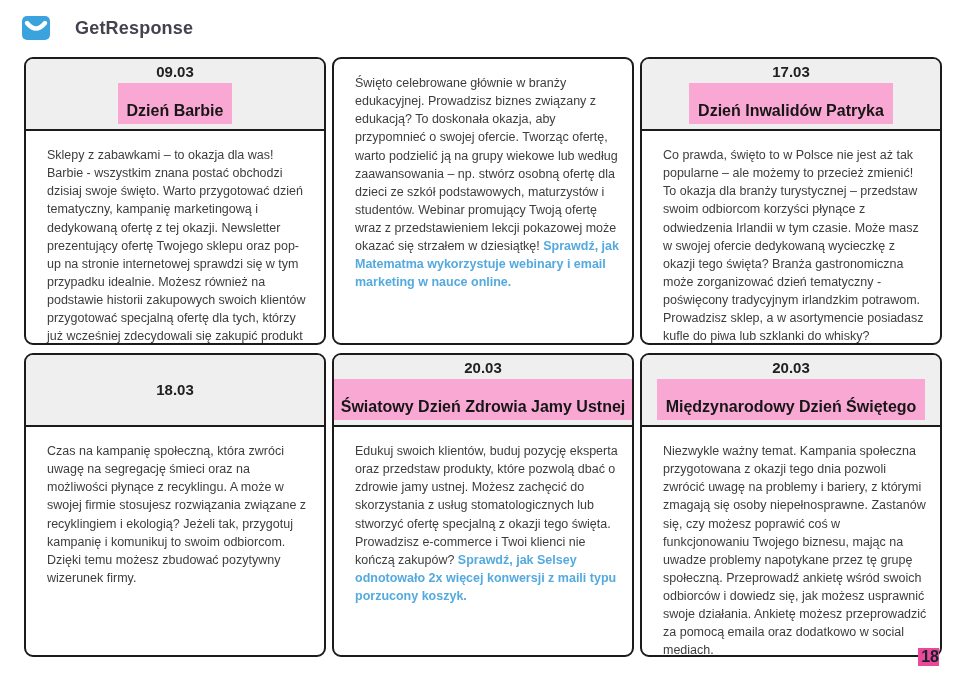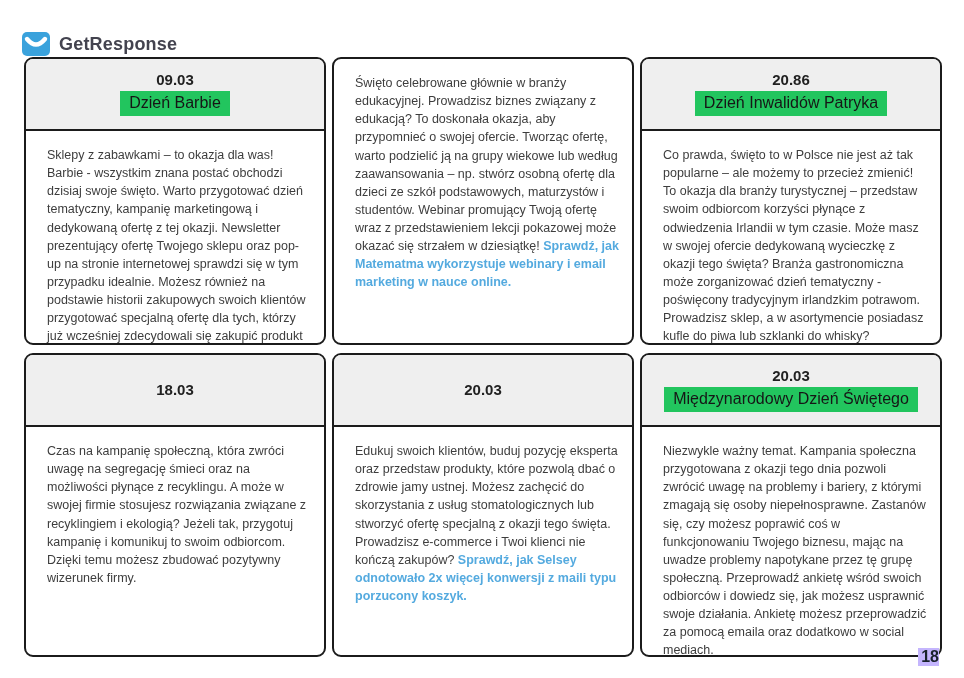"GetResponse" .logo { gap: 9px -> 25px; top: 32px -> 16px }
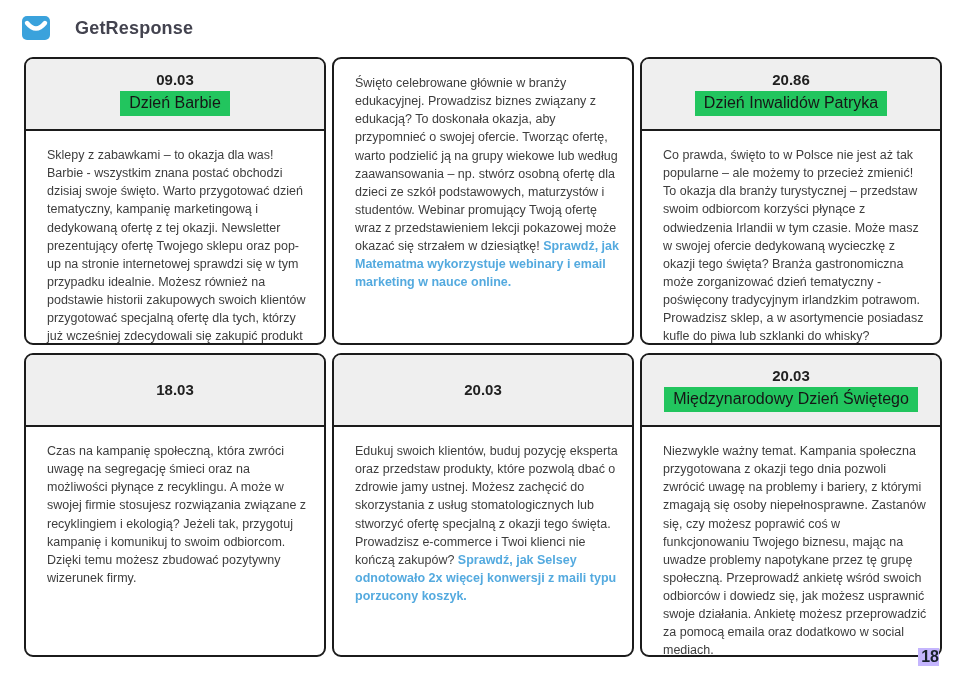"20.86" div.card-date { text: 20.86 -> 17.03 }
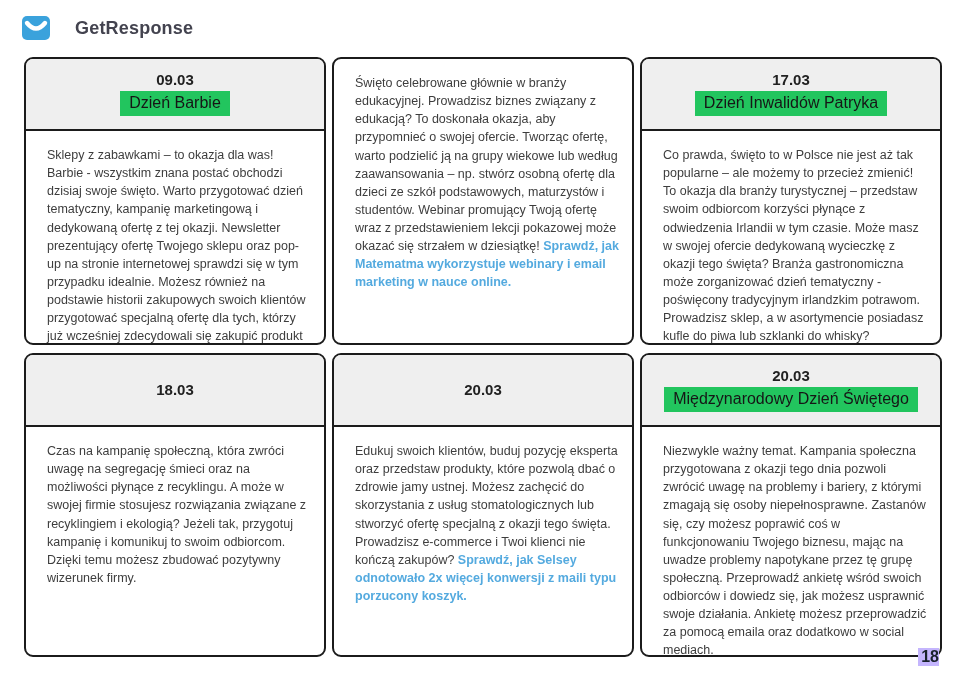"Dzień Barbie" .card-title { background: #22c55e -> #f9a8d4; font-weight: 400 -> 700; padding: 2px 9px 3px -> 18px 9px 3px }
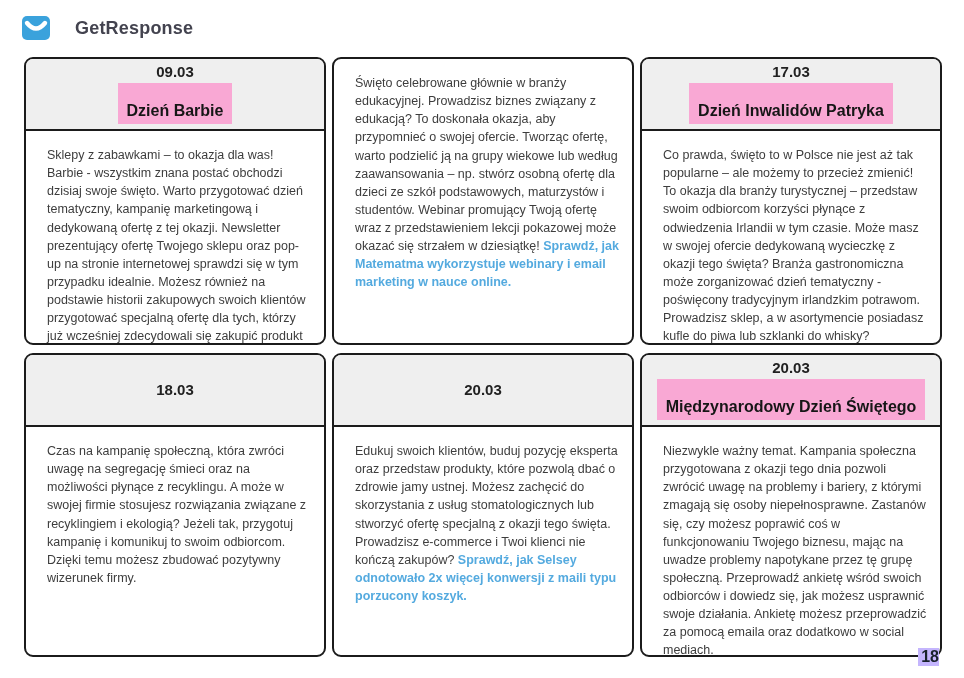"Światowy Dzień Zdrowia Jamy Ustnej" div.card-title { html: none -> <div>Światowy Dzień Zdrowia Jamy Ustnej</div> }
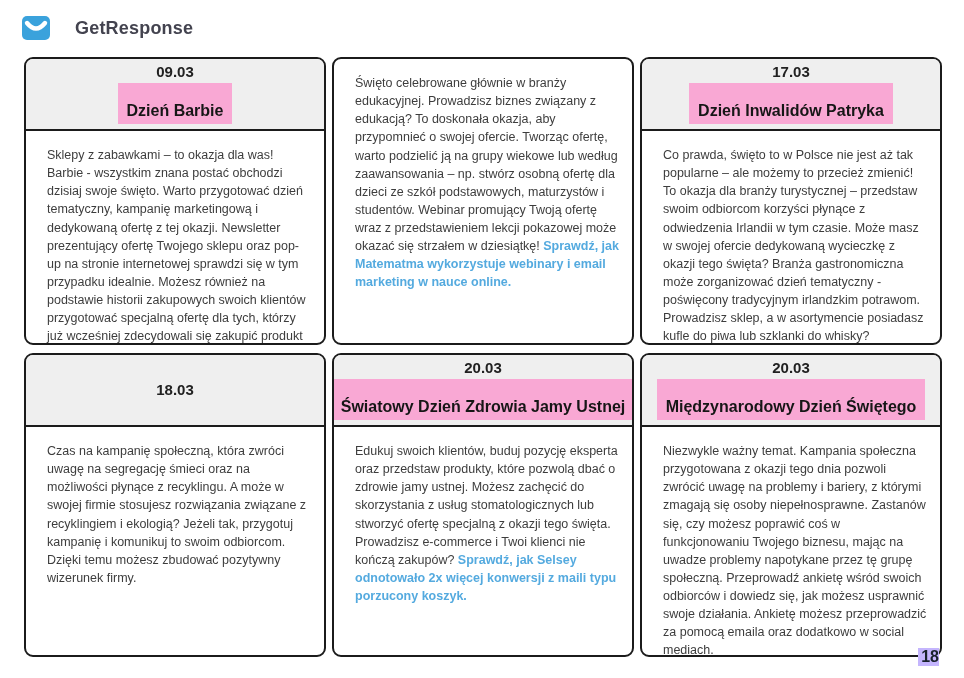"18" .page-number { background: #c4b5fd -> #ec4899 }
